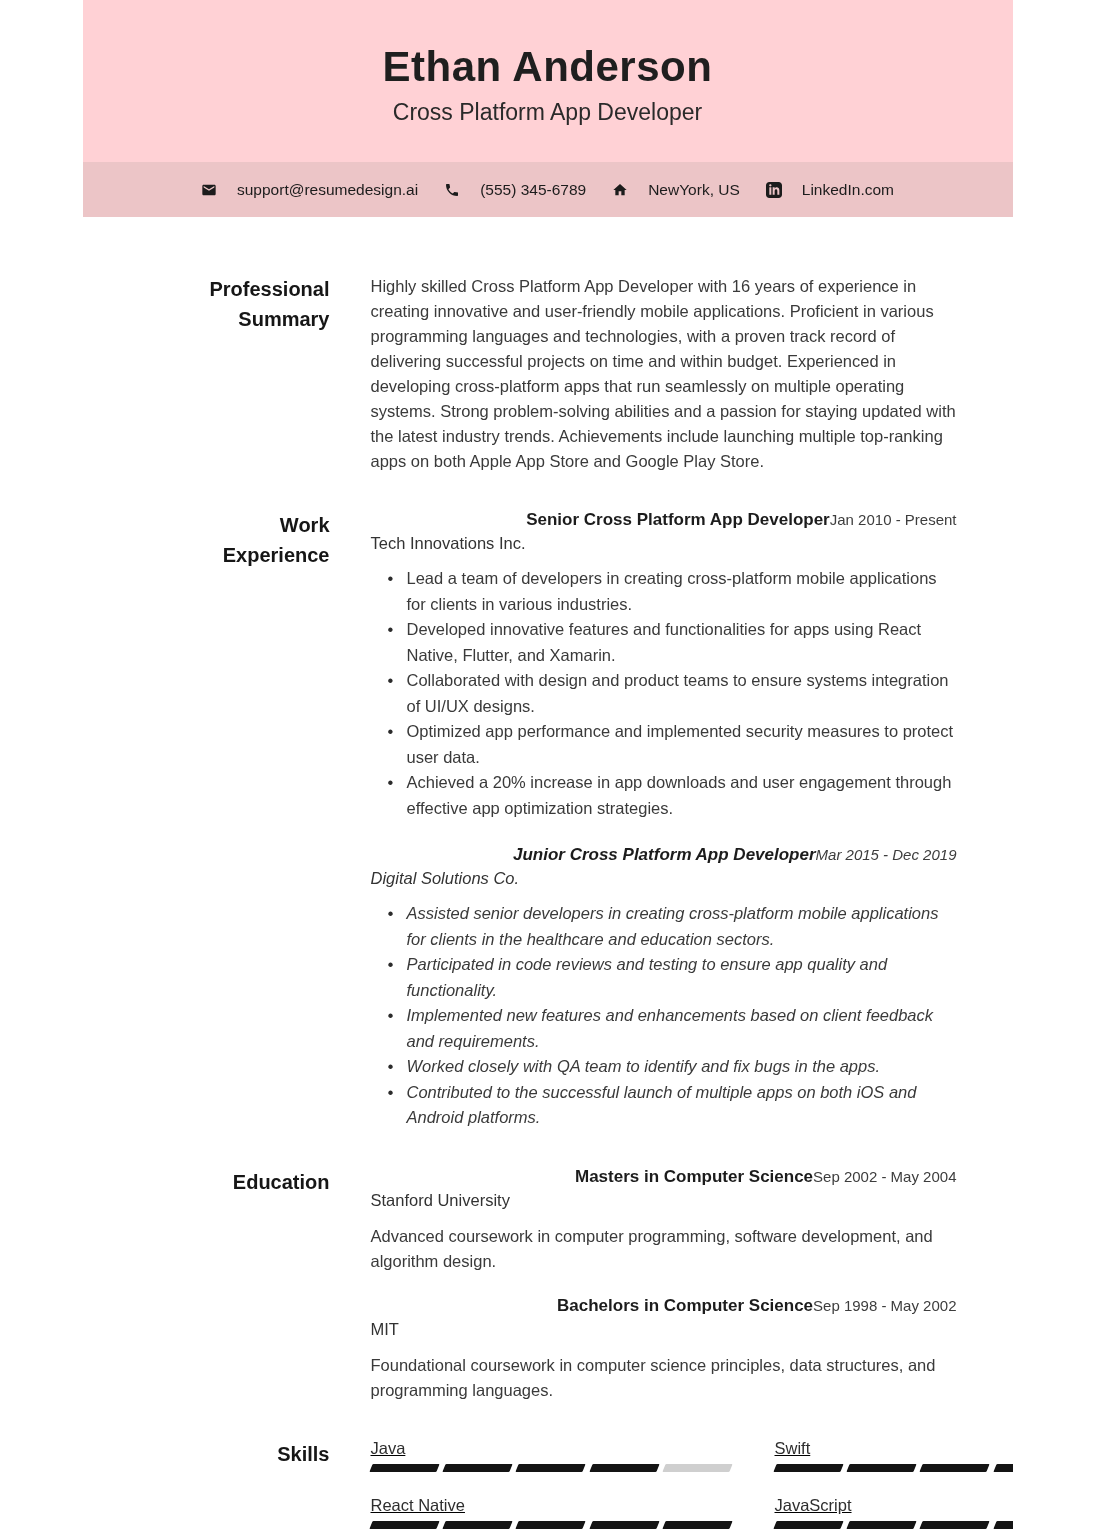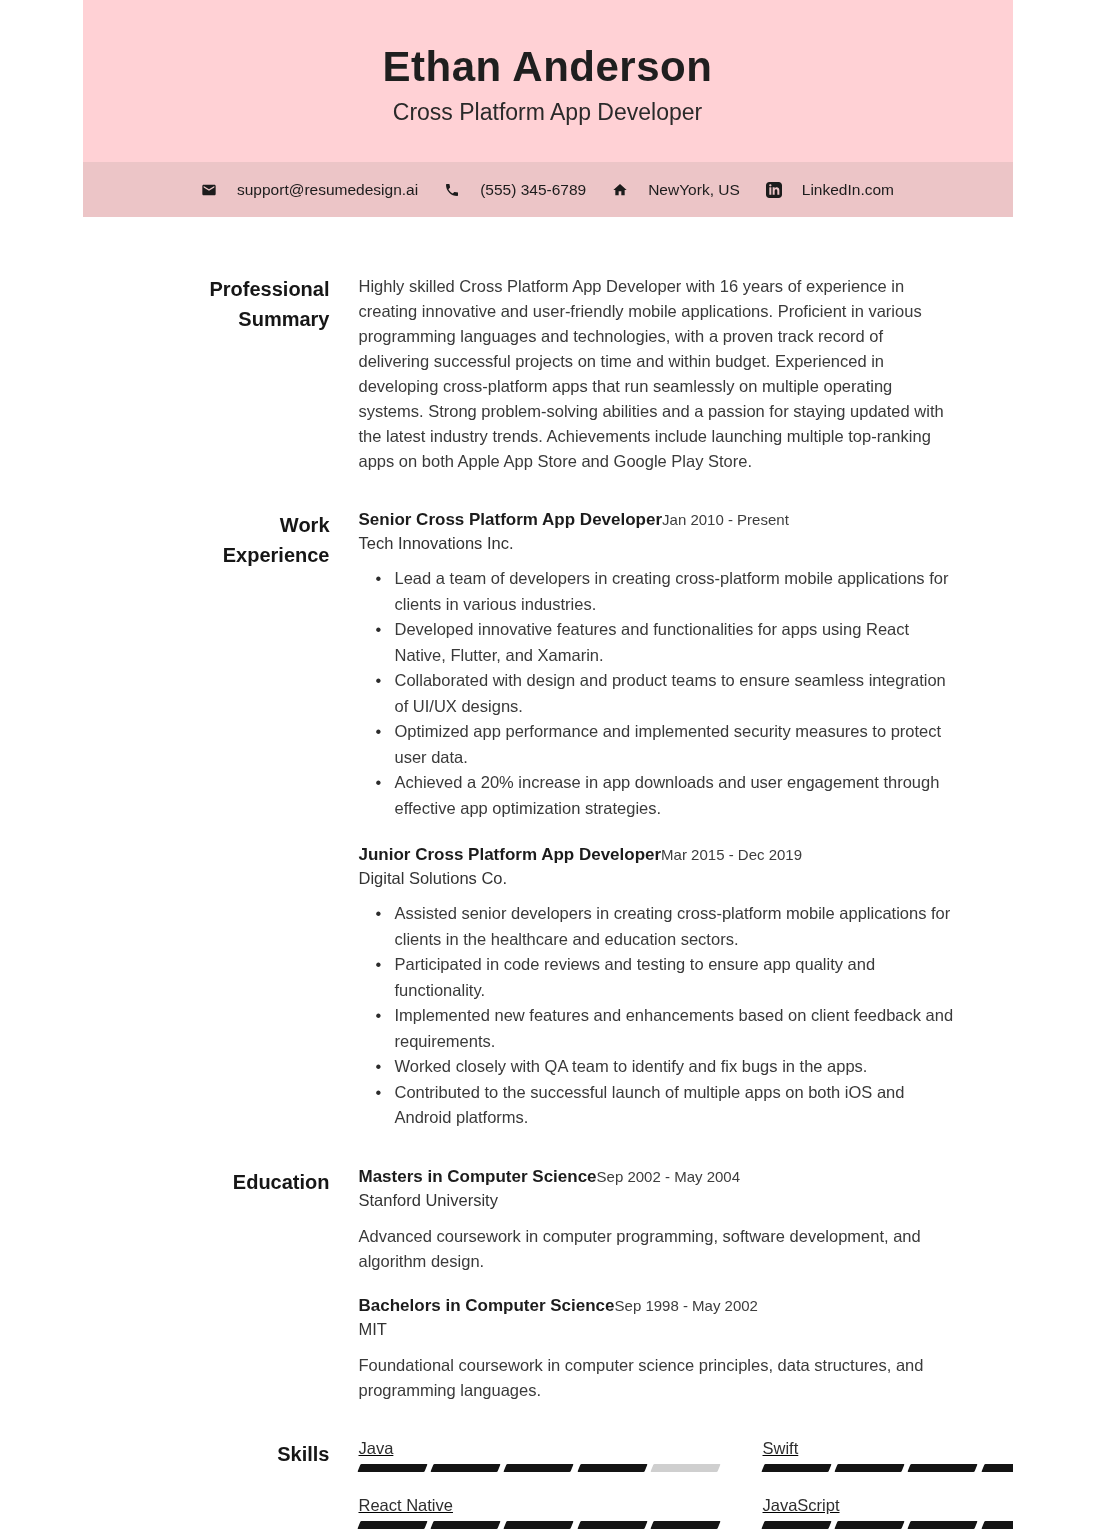"Highly skilled Cross Platform App" .section-body { margin-left: 29px -> 41px }
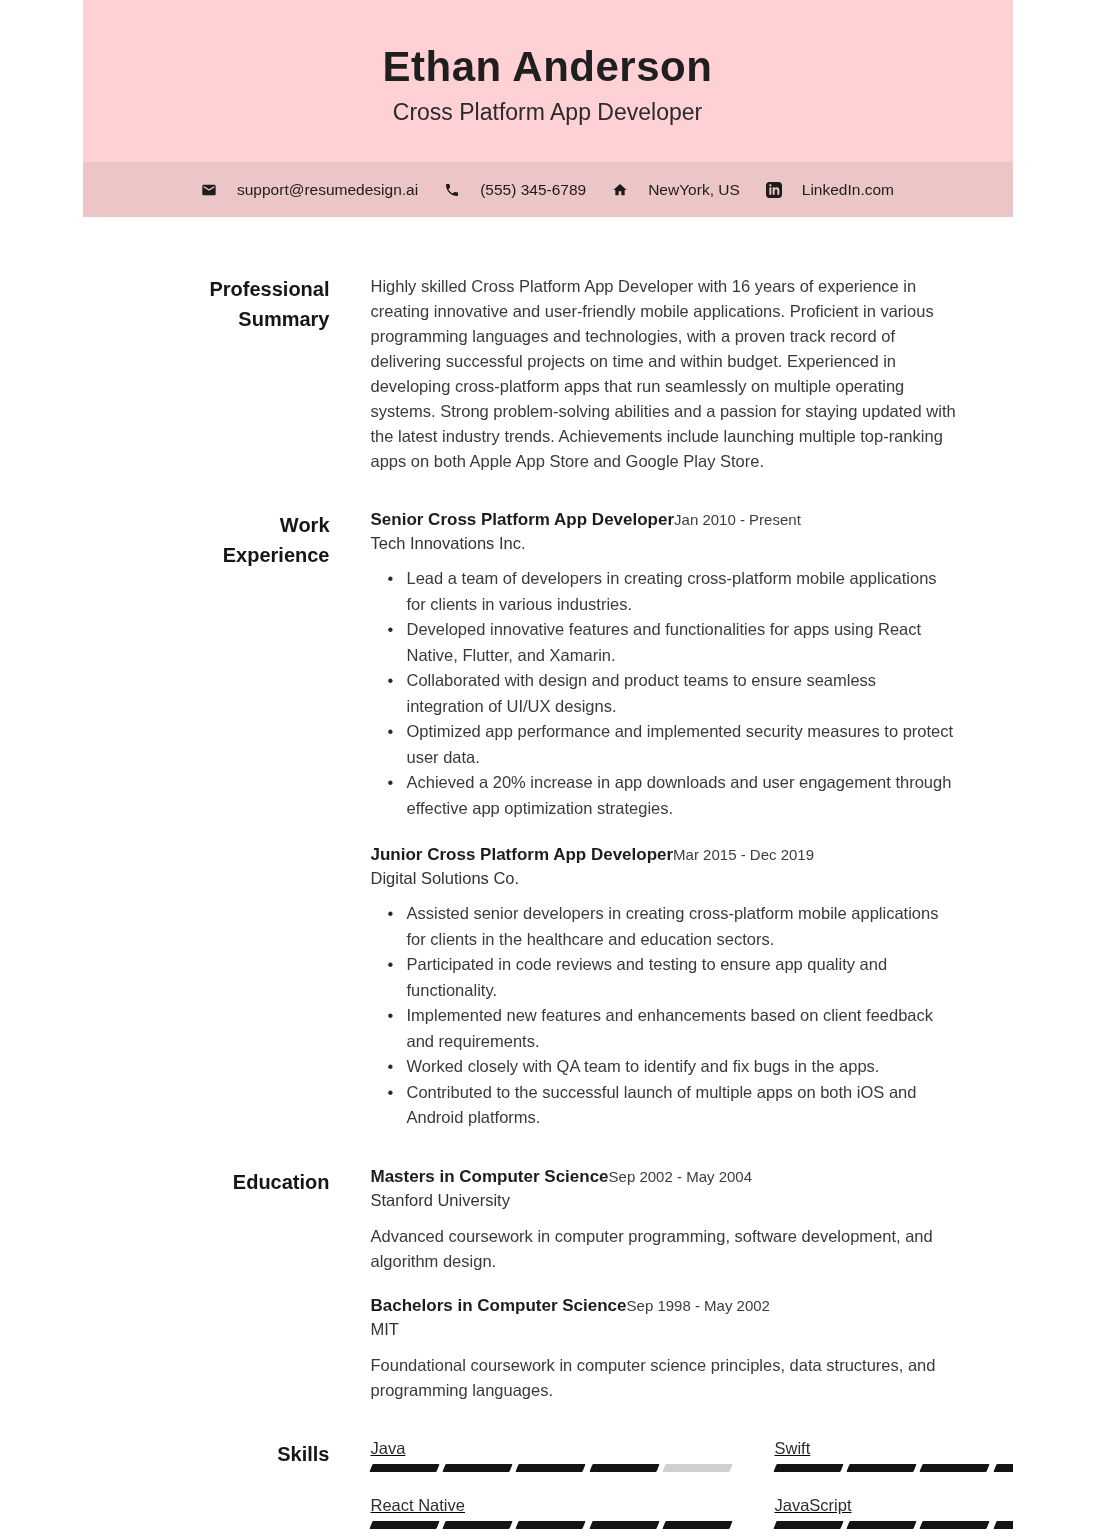"Senior Cross Platform App Developer" .job-header { justify-content: flex-start -> flex-end }
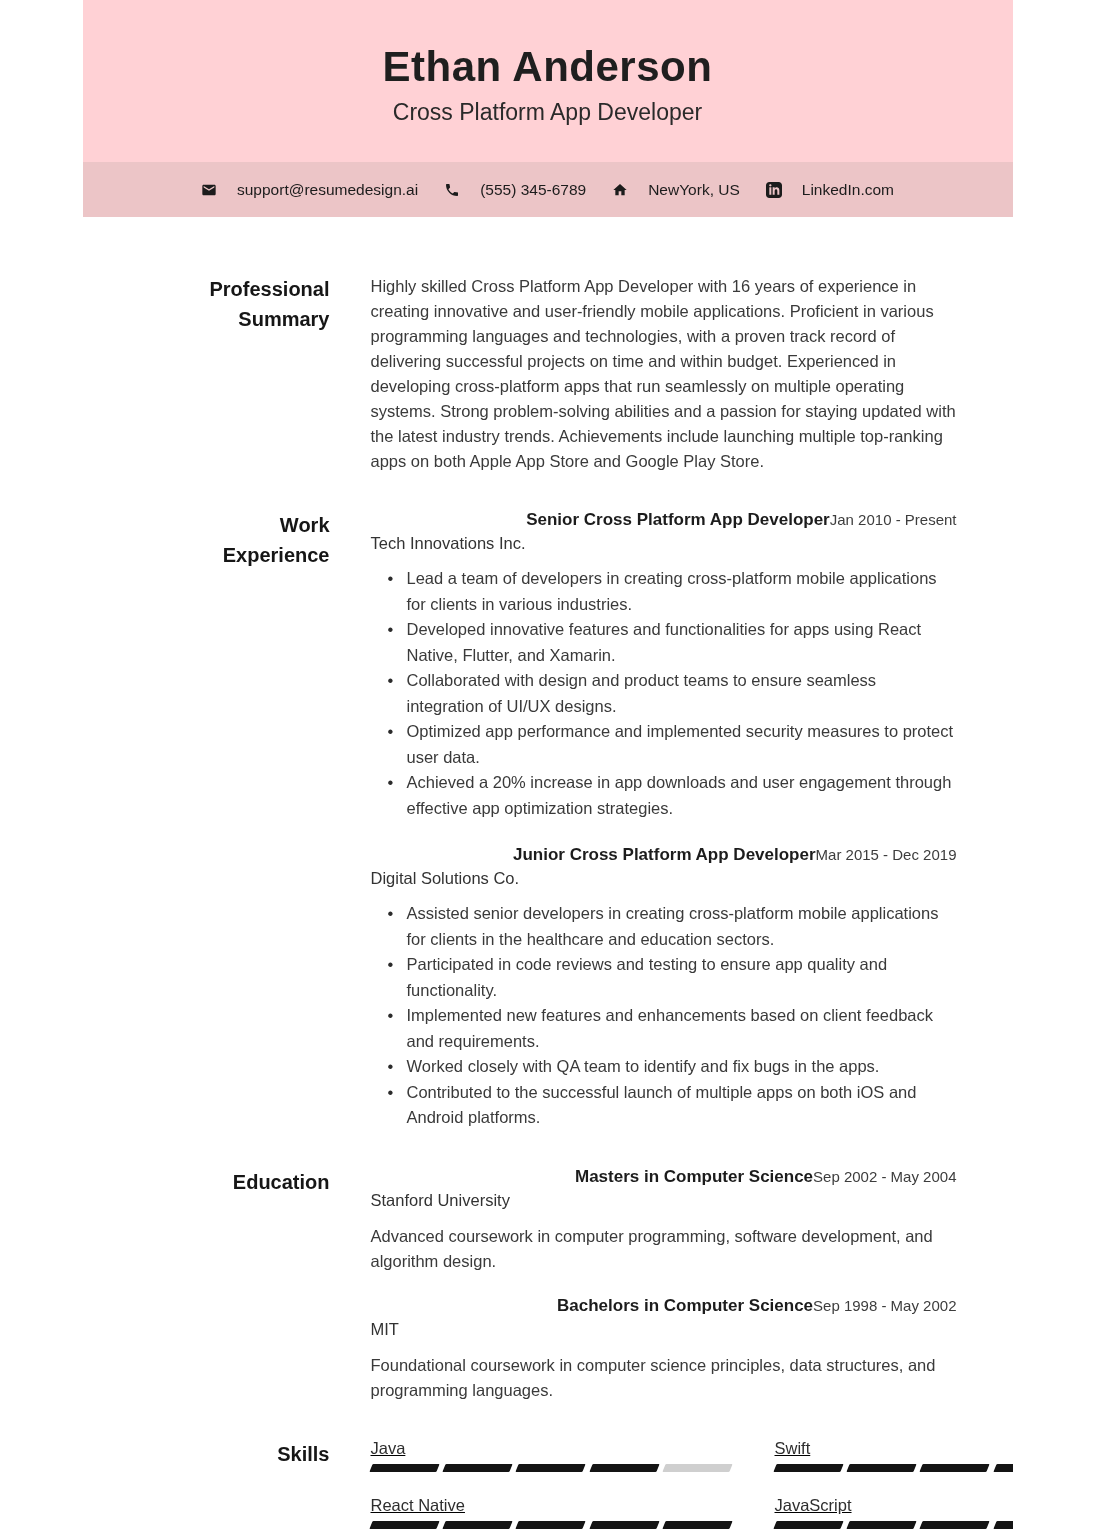"Collaborated with design and product" li { text: seamless -> systems }
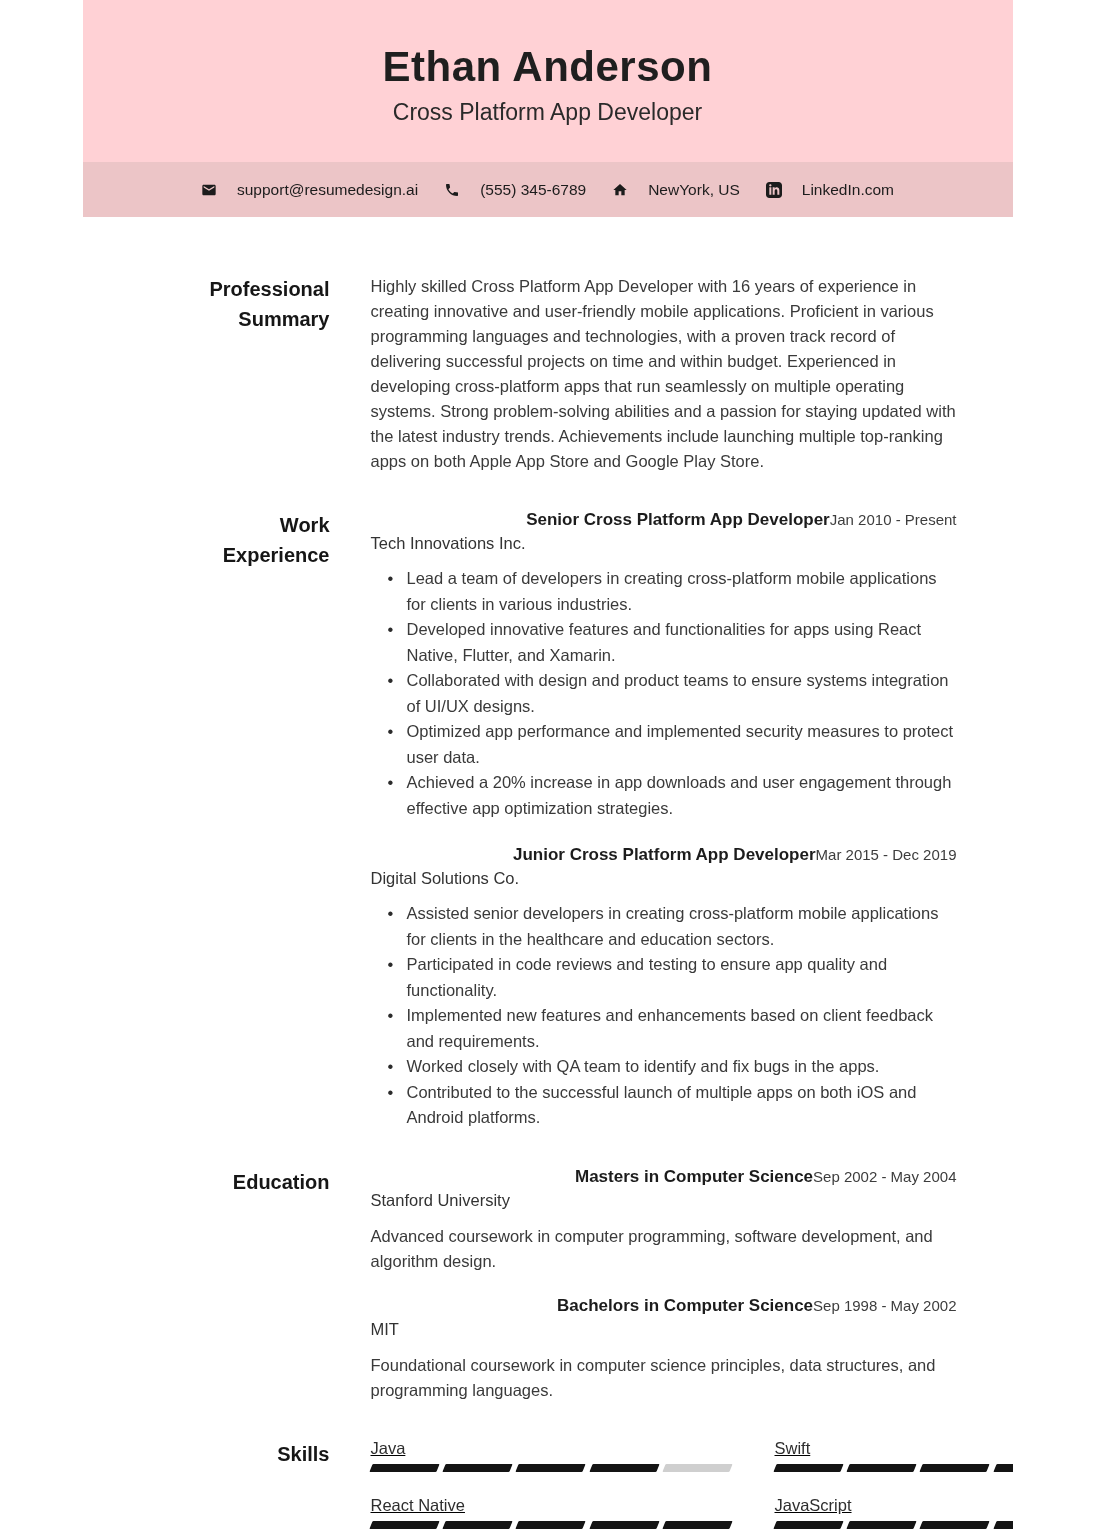"Junior Cross Platform App Developer" .job + .job { font-style: none -> italic }
